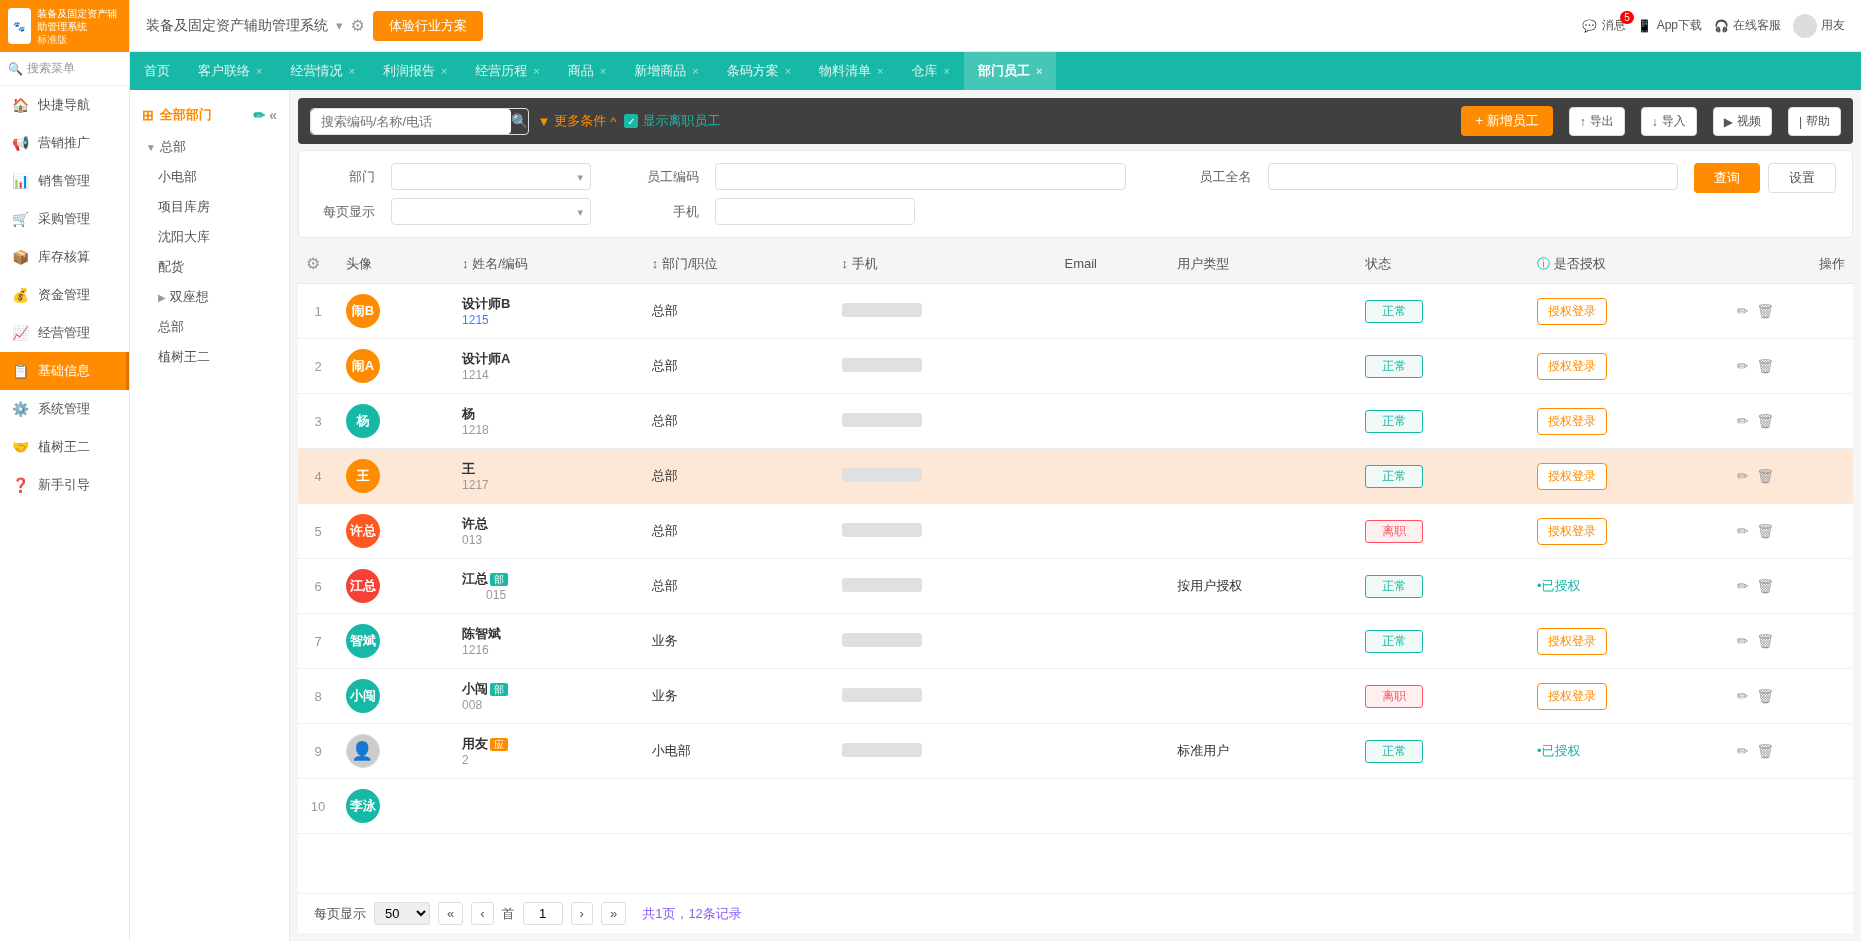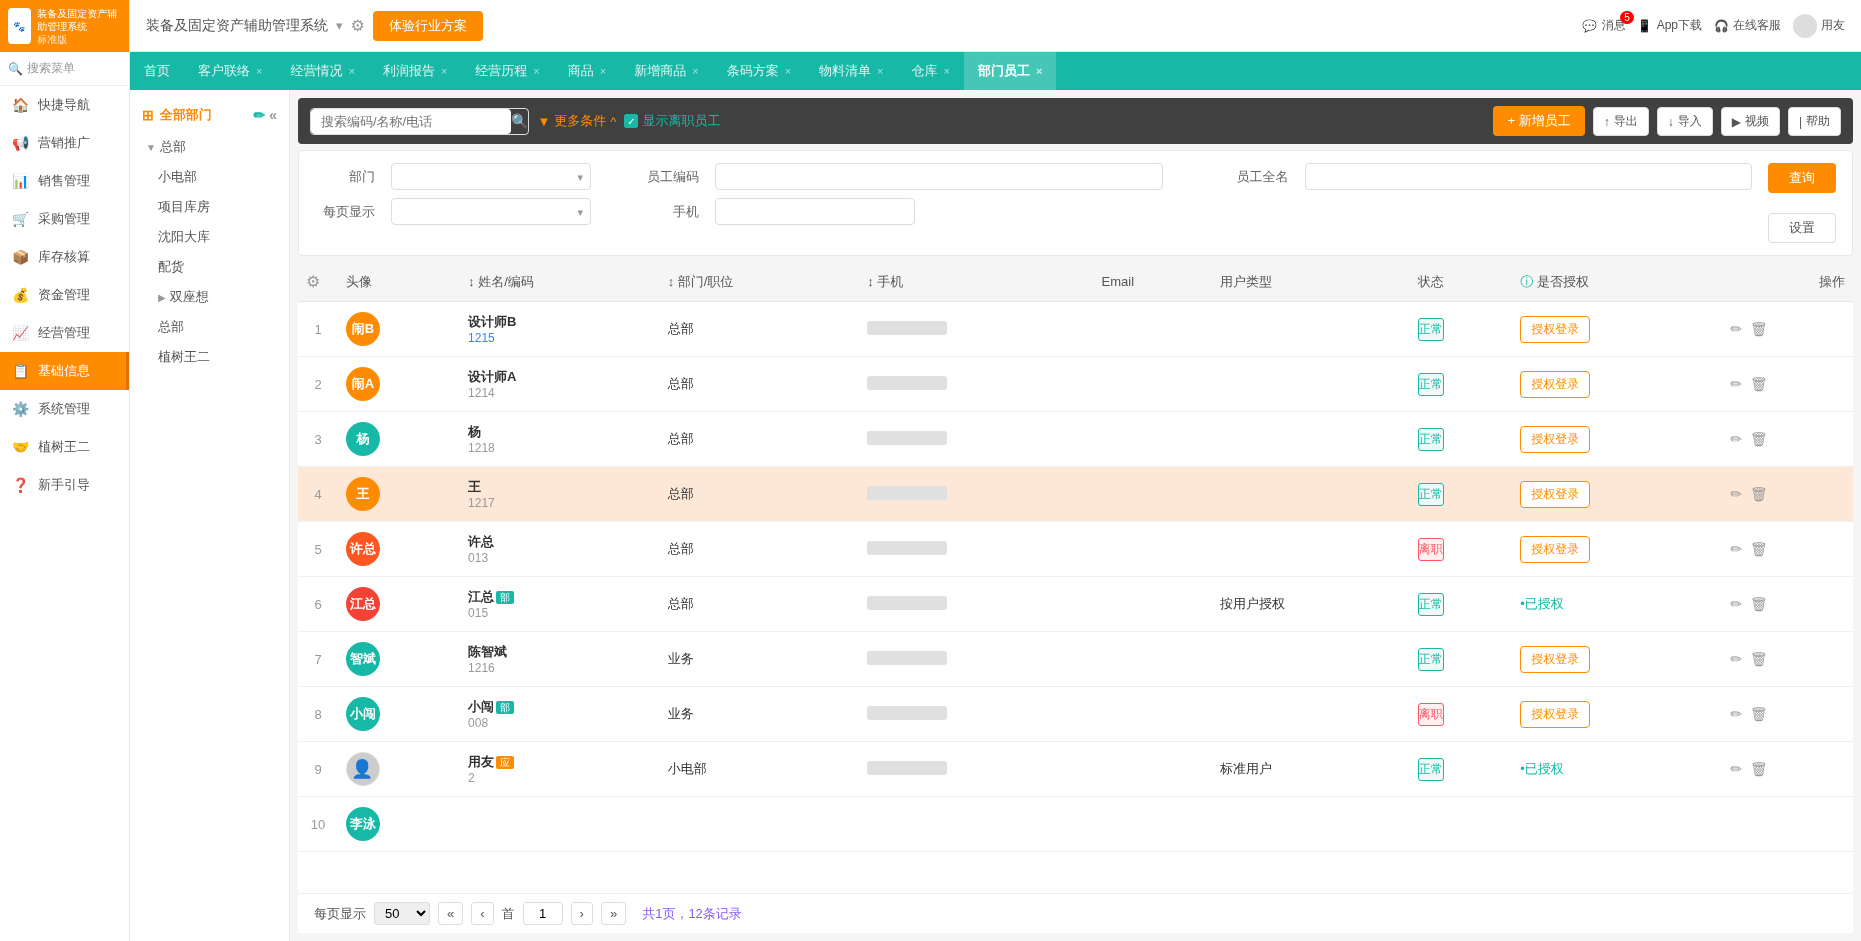"+ 新增员工" .toolbar-right { gap: 8px -> 16px }
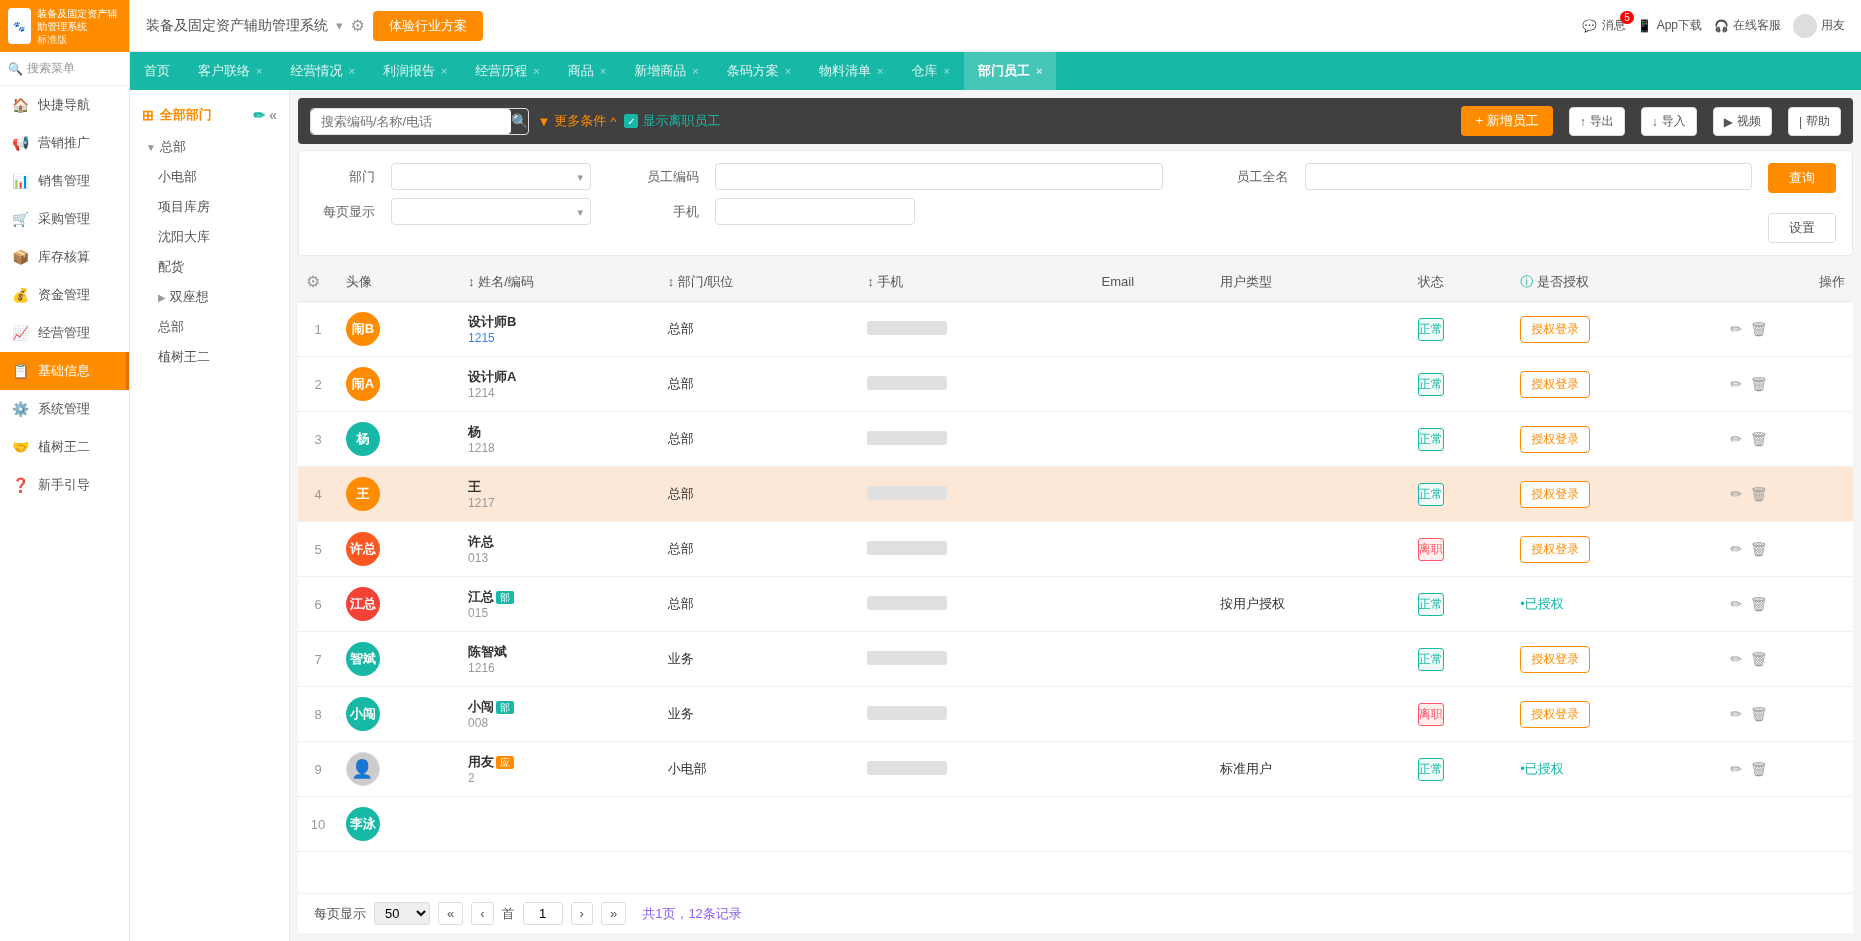"查询" .filter-actions { flex-direction: column -> row; gap: 20px -> 8px }
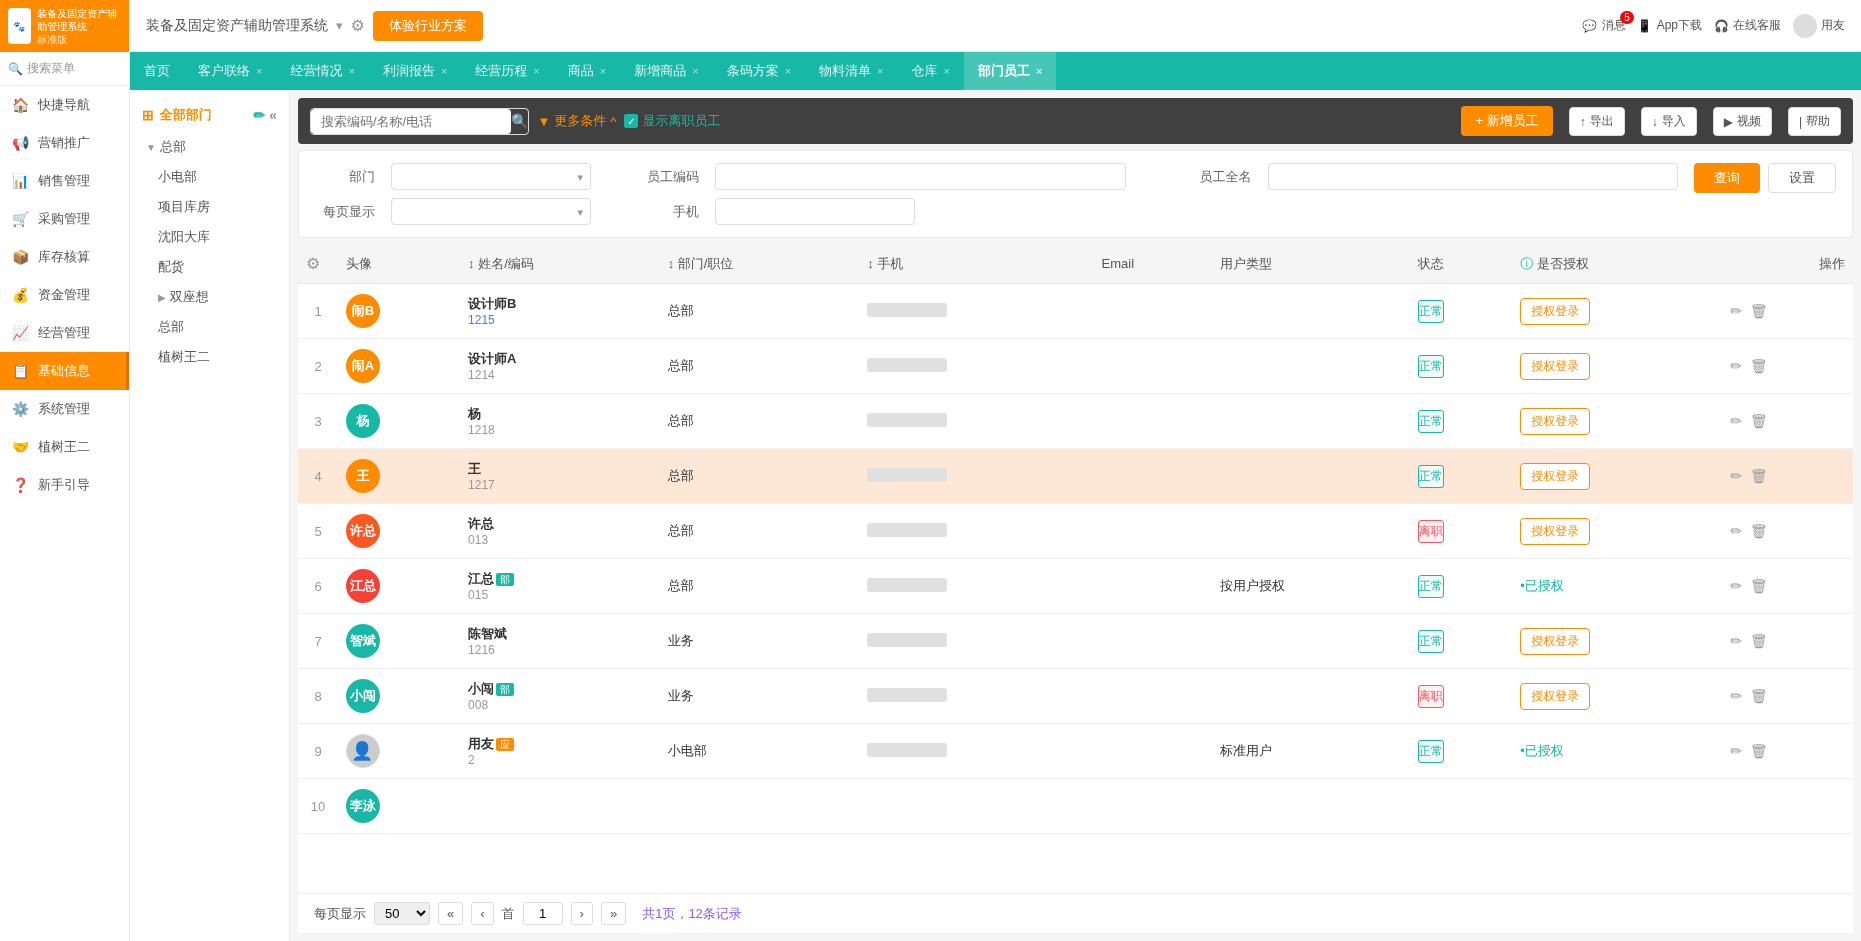"正常" .status-badge { padding: 2px 0 -> 2px 16px }
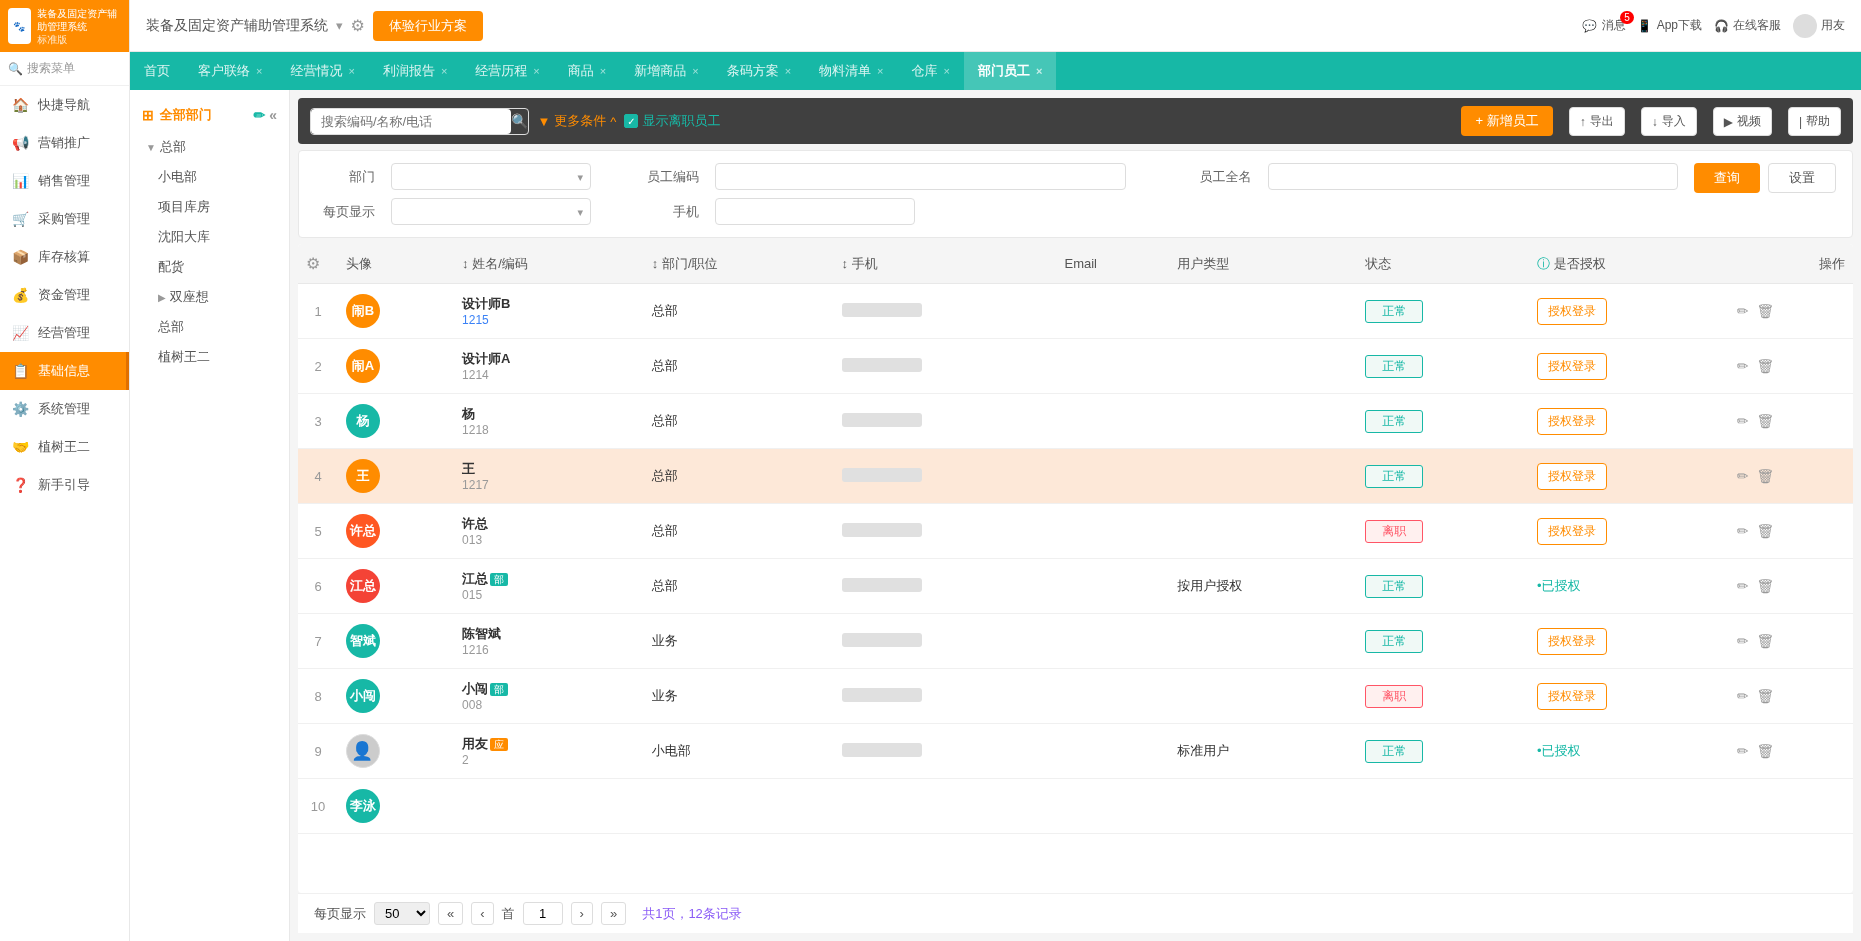"015" div { margin-left: none -> 24px }
